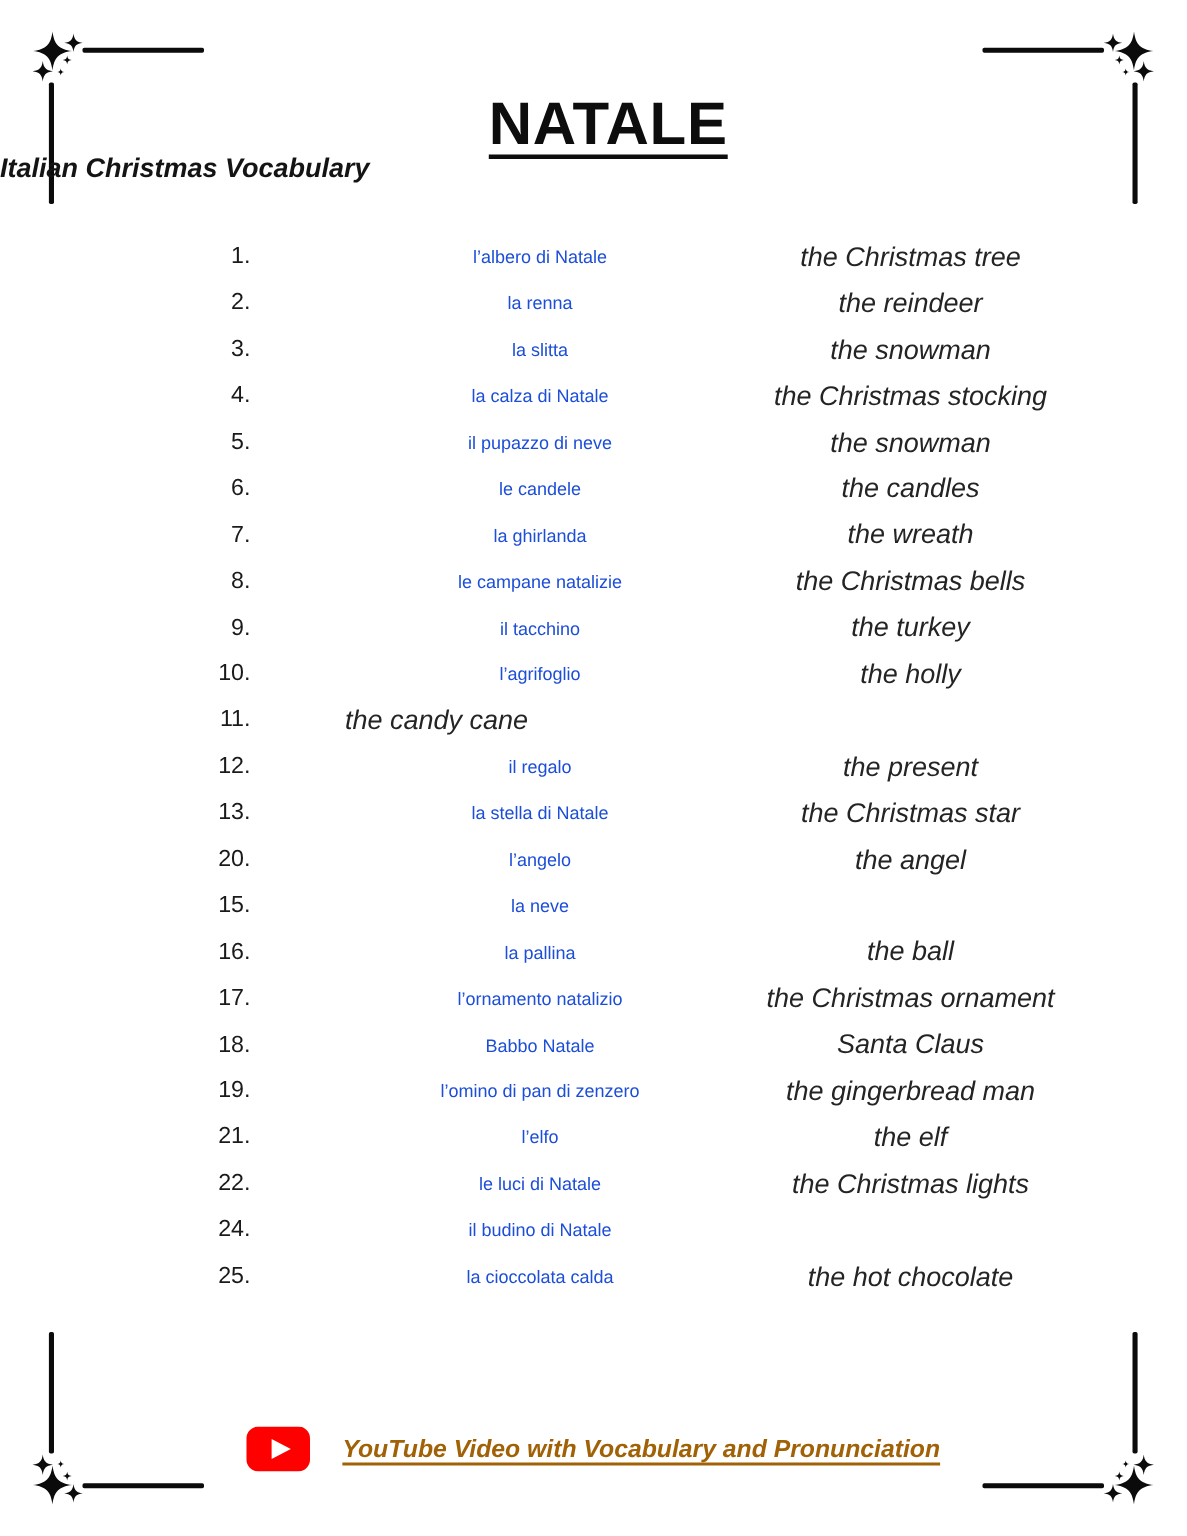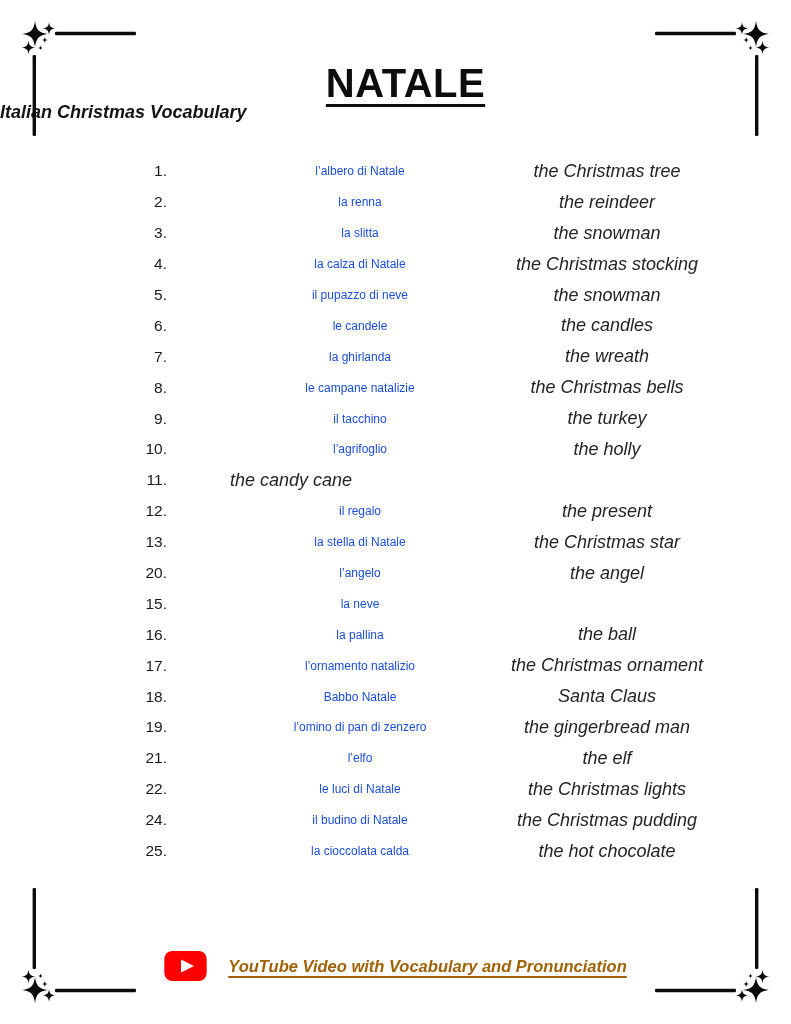"the Christmas pudding" span.cell-en { html: <span>the Christmas pudding</span> -> none }
